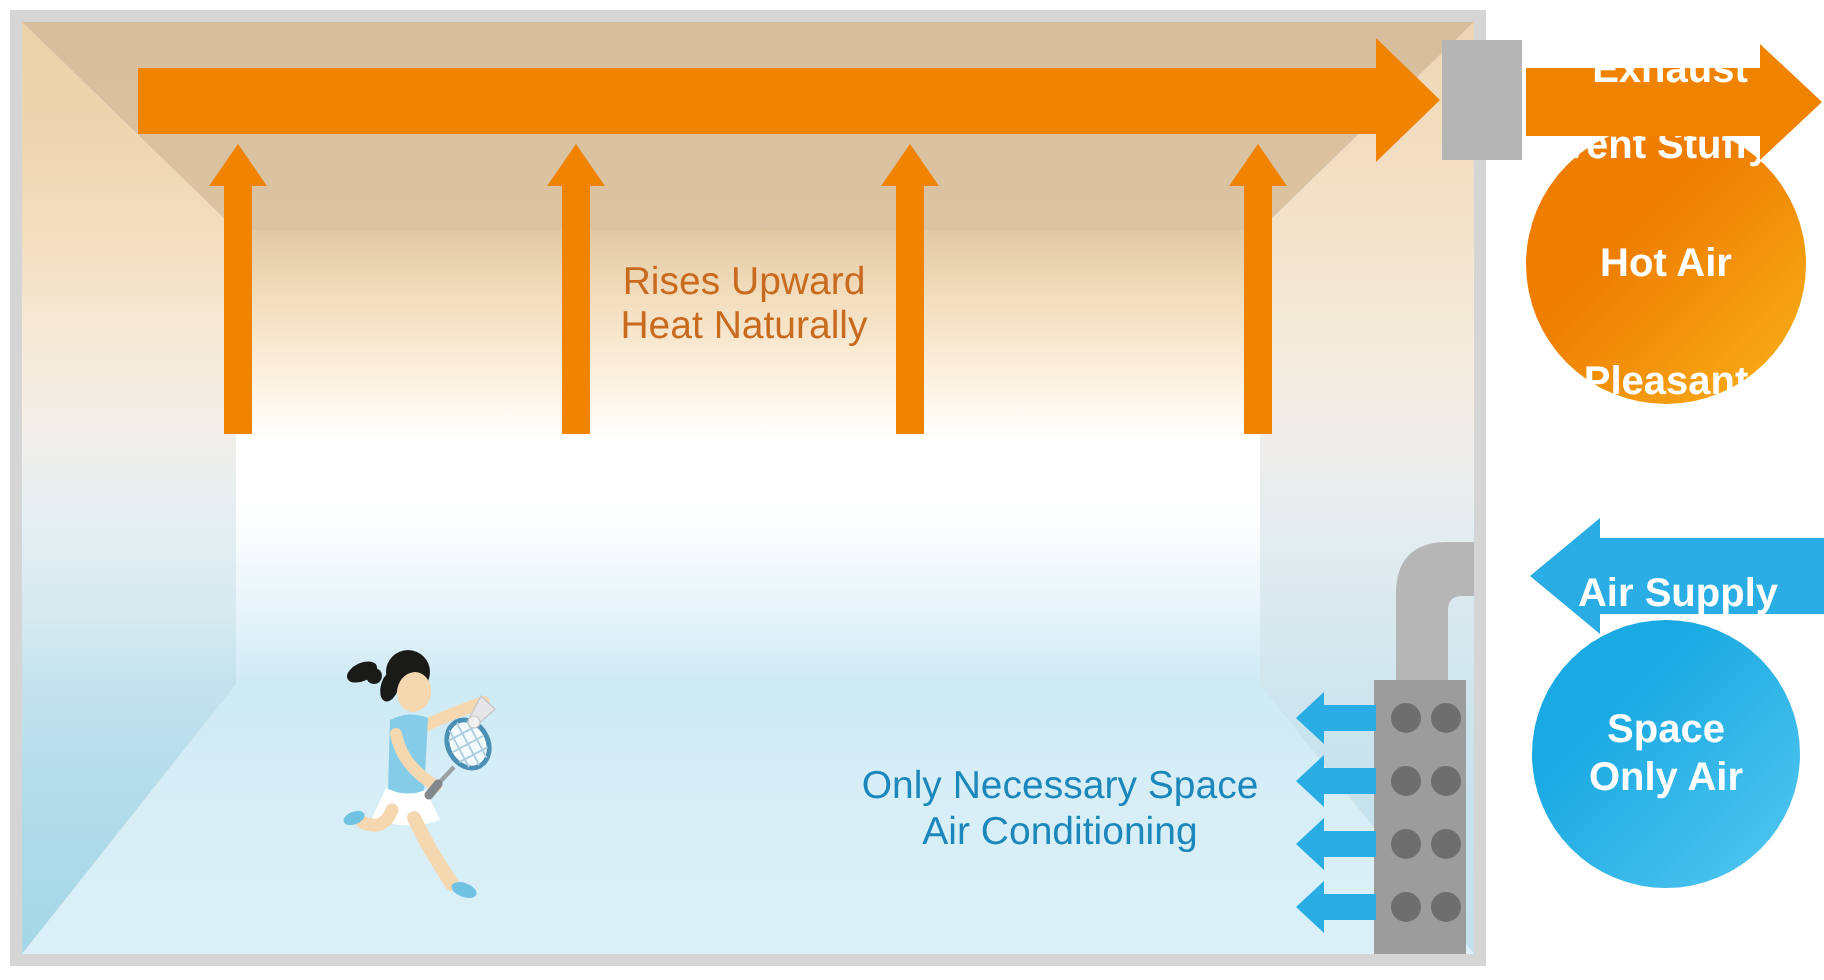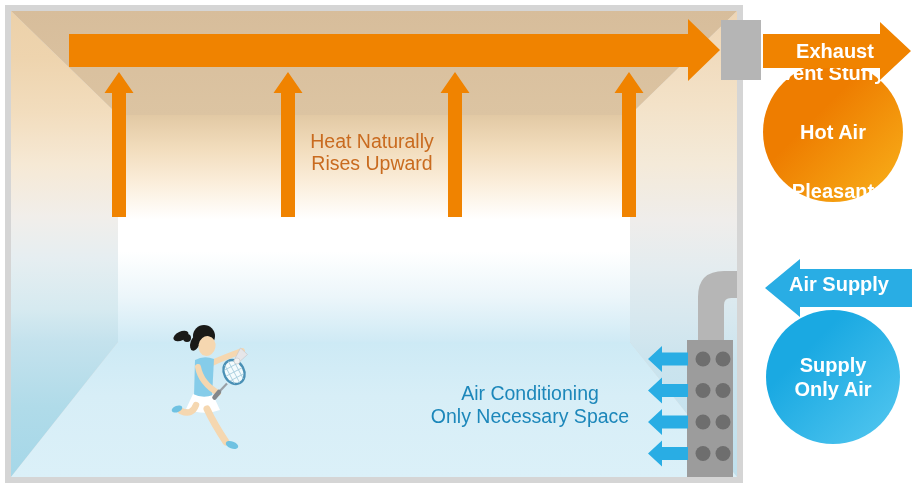"Exhaust" #exhaust-label { top: 40px -> 24px }
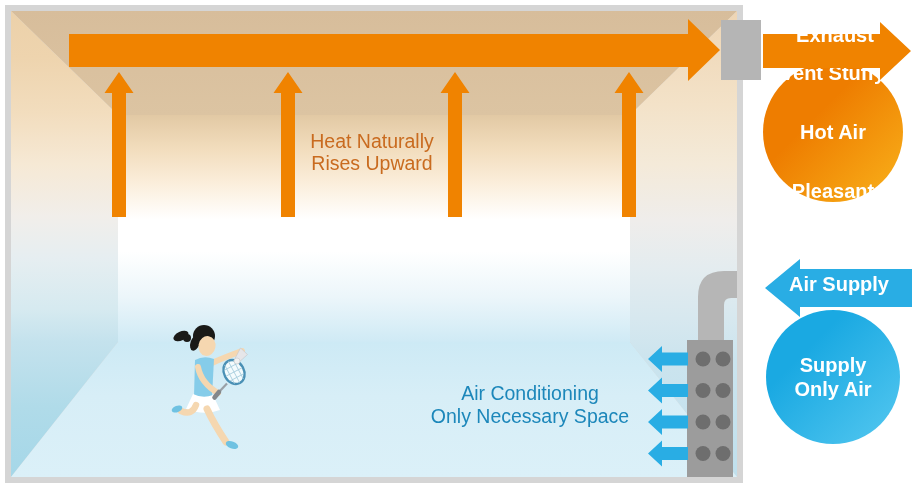"Heat Naturally" span { order: before "Rises Upward" -> after "Rises Upward" }
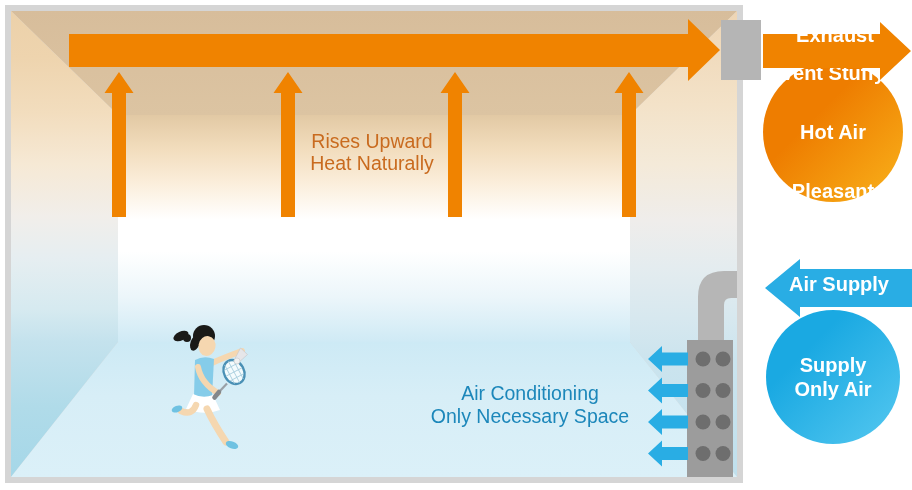"Air Supply" #air-supply-label { top: 273px -> 286px }
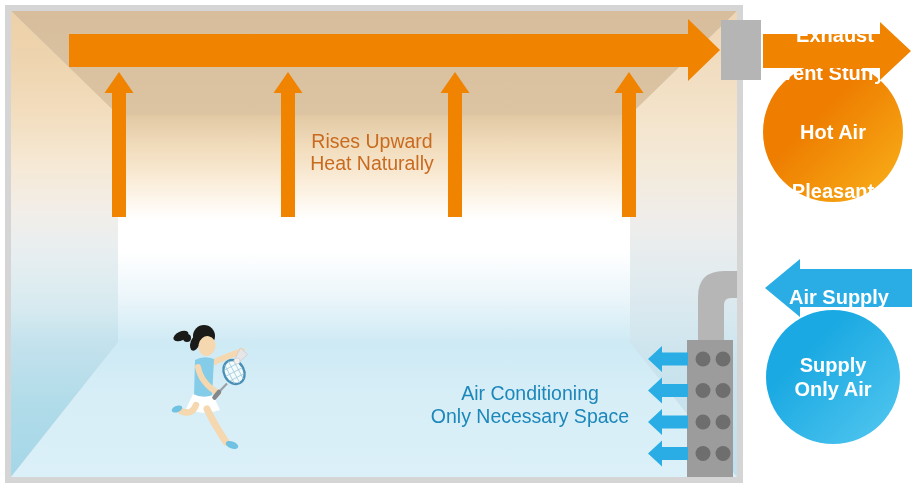"Supply" span { text: Supply -> Space }
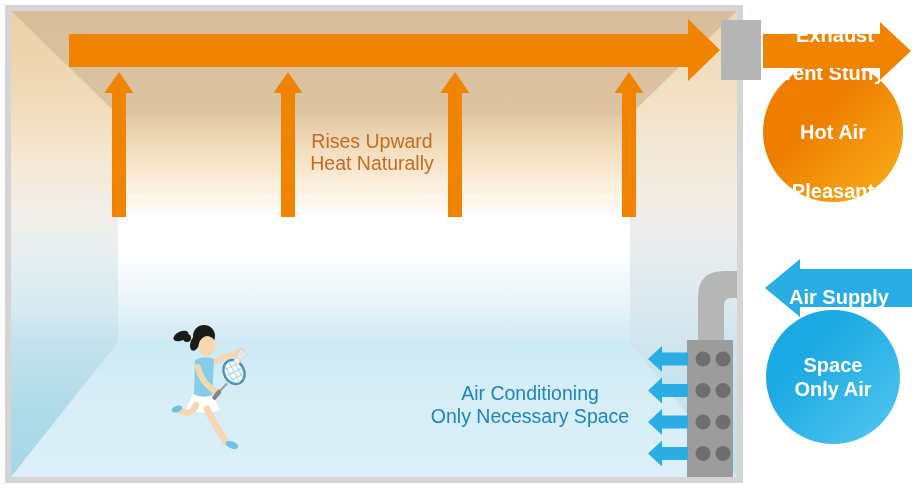"Air Conditioning" span { order: before "Only Necessary Space" -> after "Only Necessary Space" }
